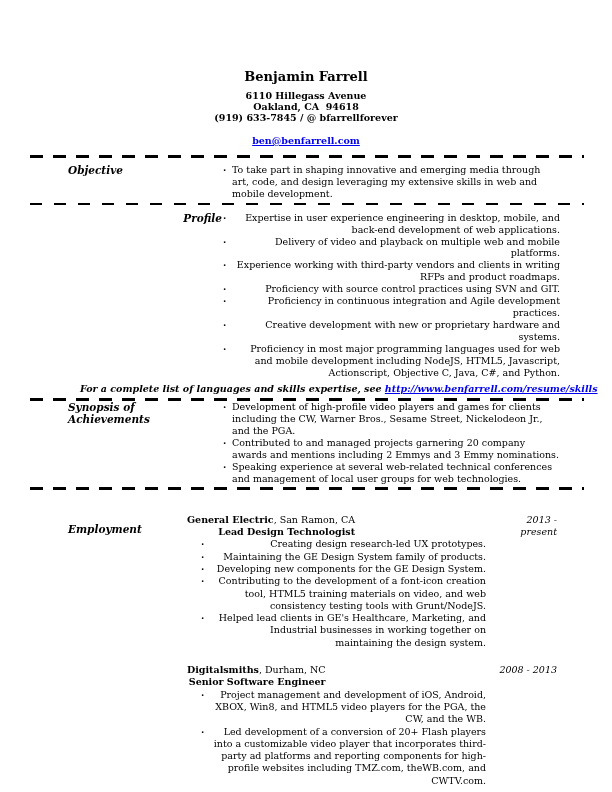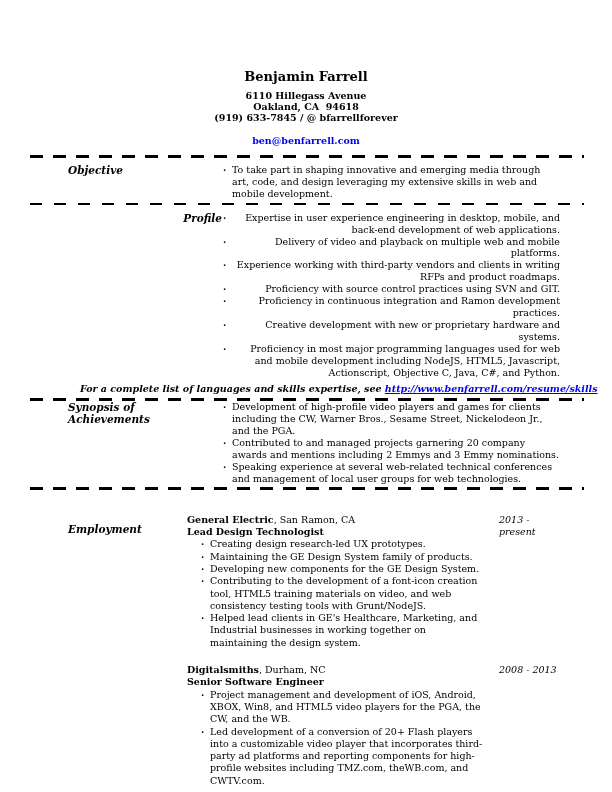"ben@benfarrell.com" .email-link { text-decoration: none -> underline }
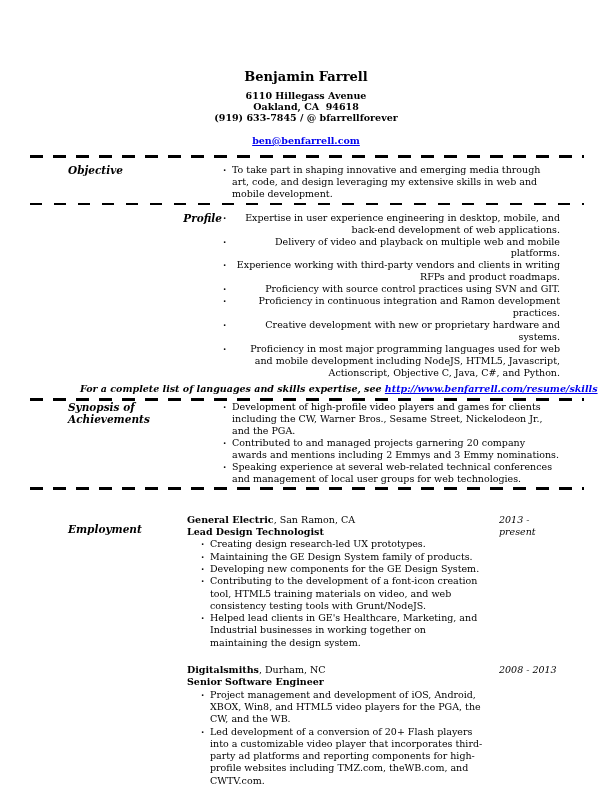"Proficiency in continuous integration" li { text: Ramon -> Agile }
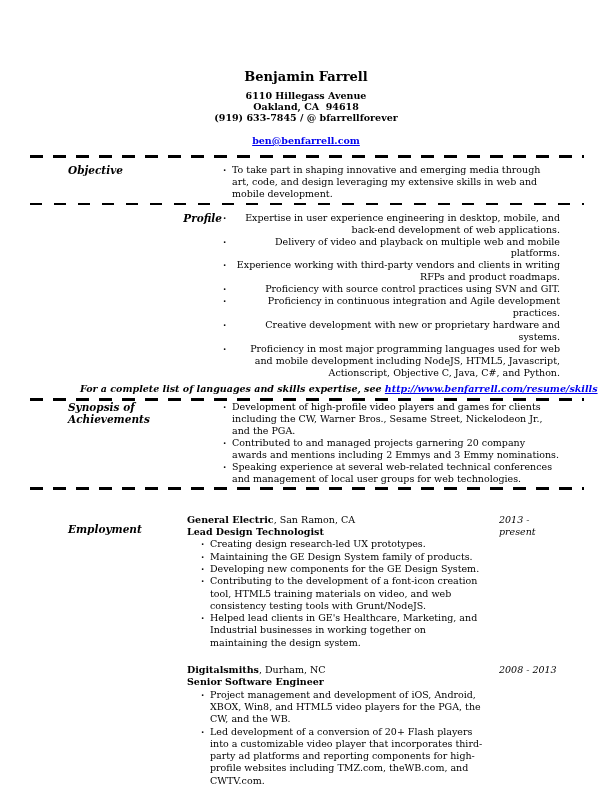"General Electric, San Ramon, CA" .job { text-align: none -> right }
